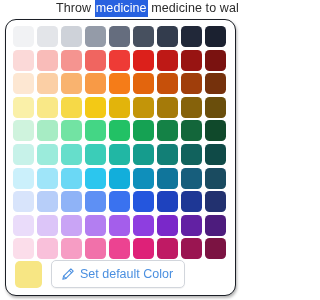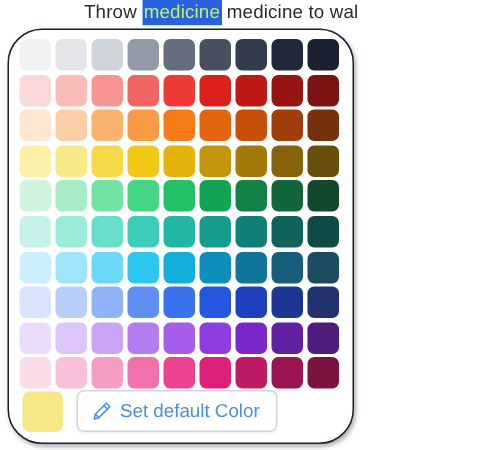"medicine" .sel { color: #bef264 -> #ffffff }
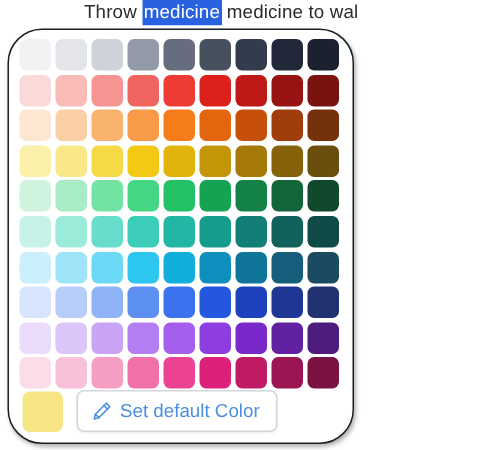"Set default Color" #color-picker-popover { border-radius: 23px -> 11px }
